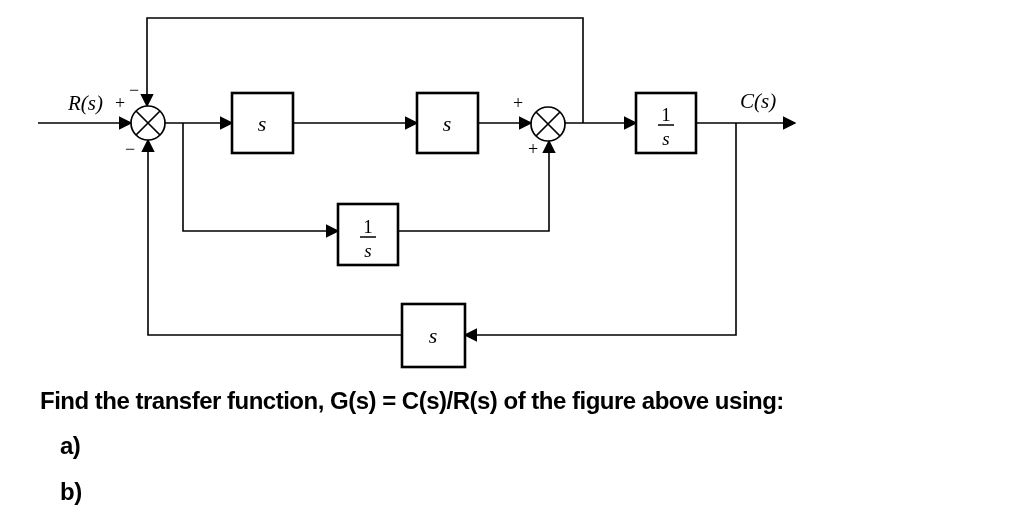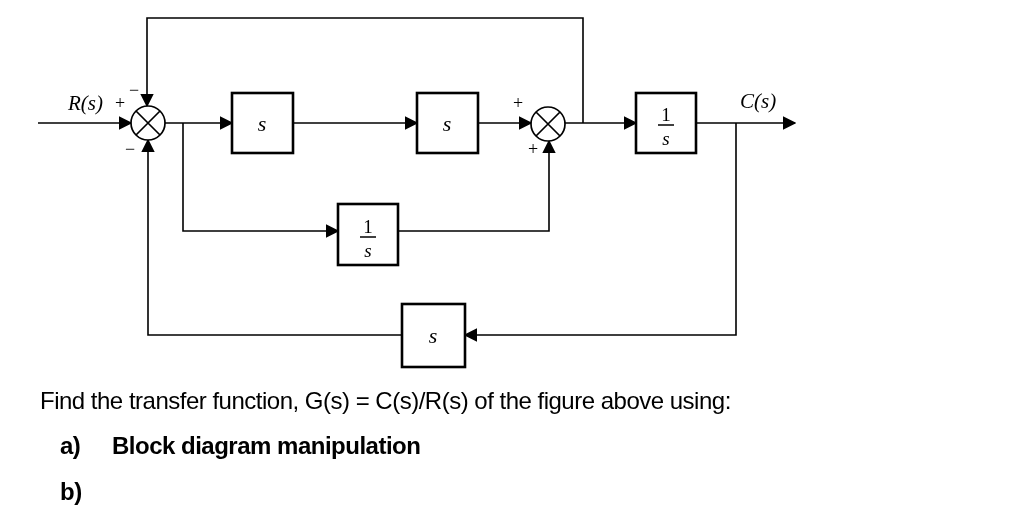"Find the transfer function, G(s)" .question-prompt { font-weight: 400 -> 700 }
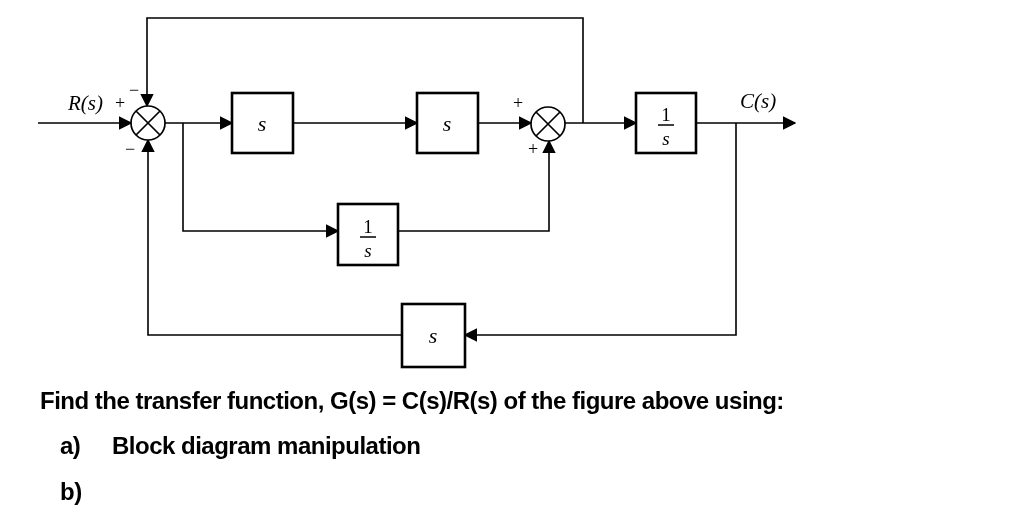"Block diagram manipulation" span.text { html: <span>Block diagram manipulation</span> -> none }
